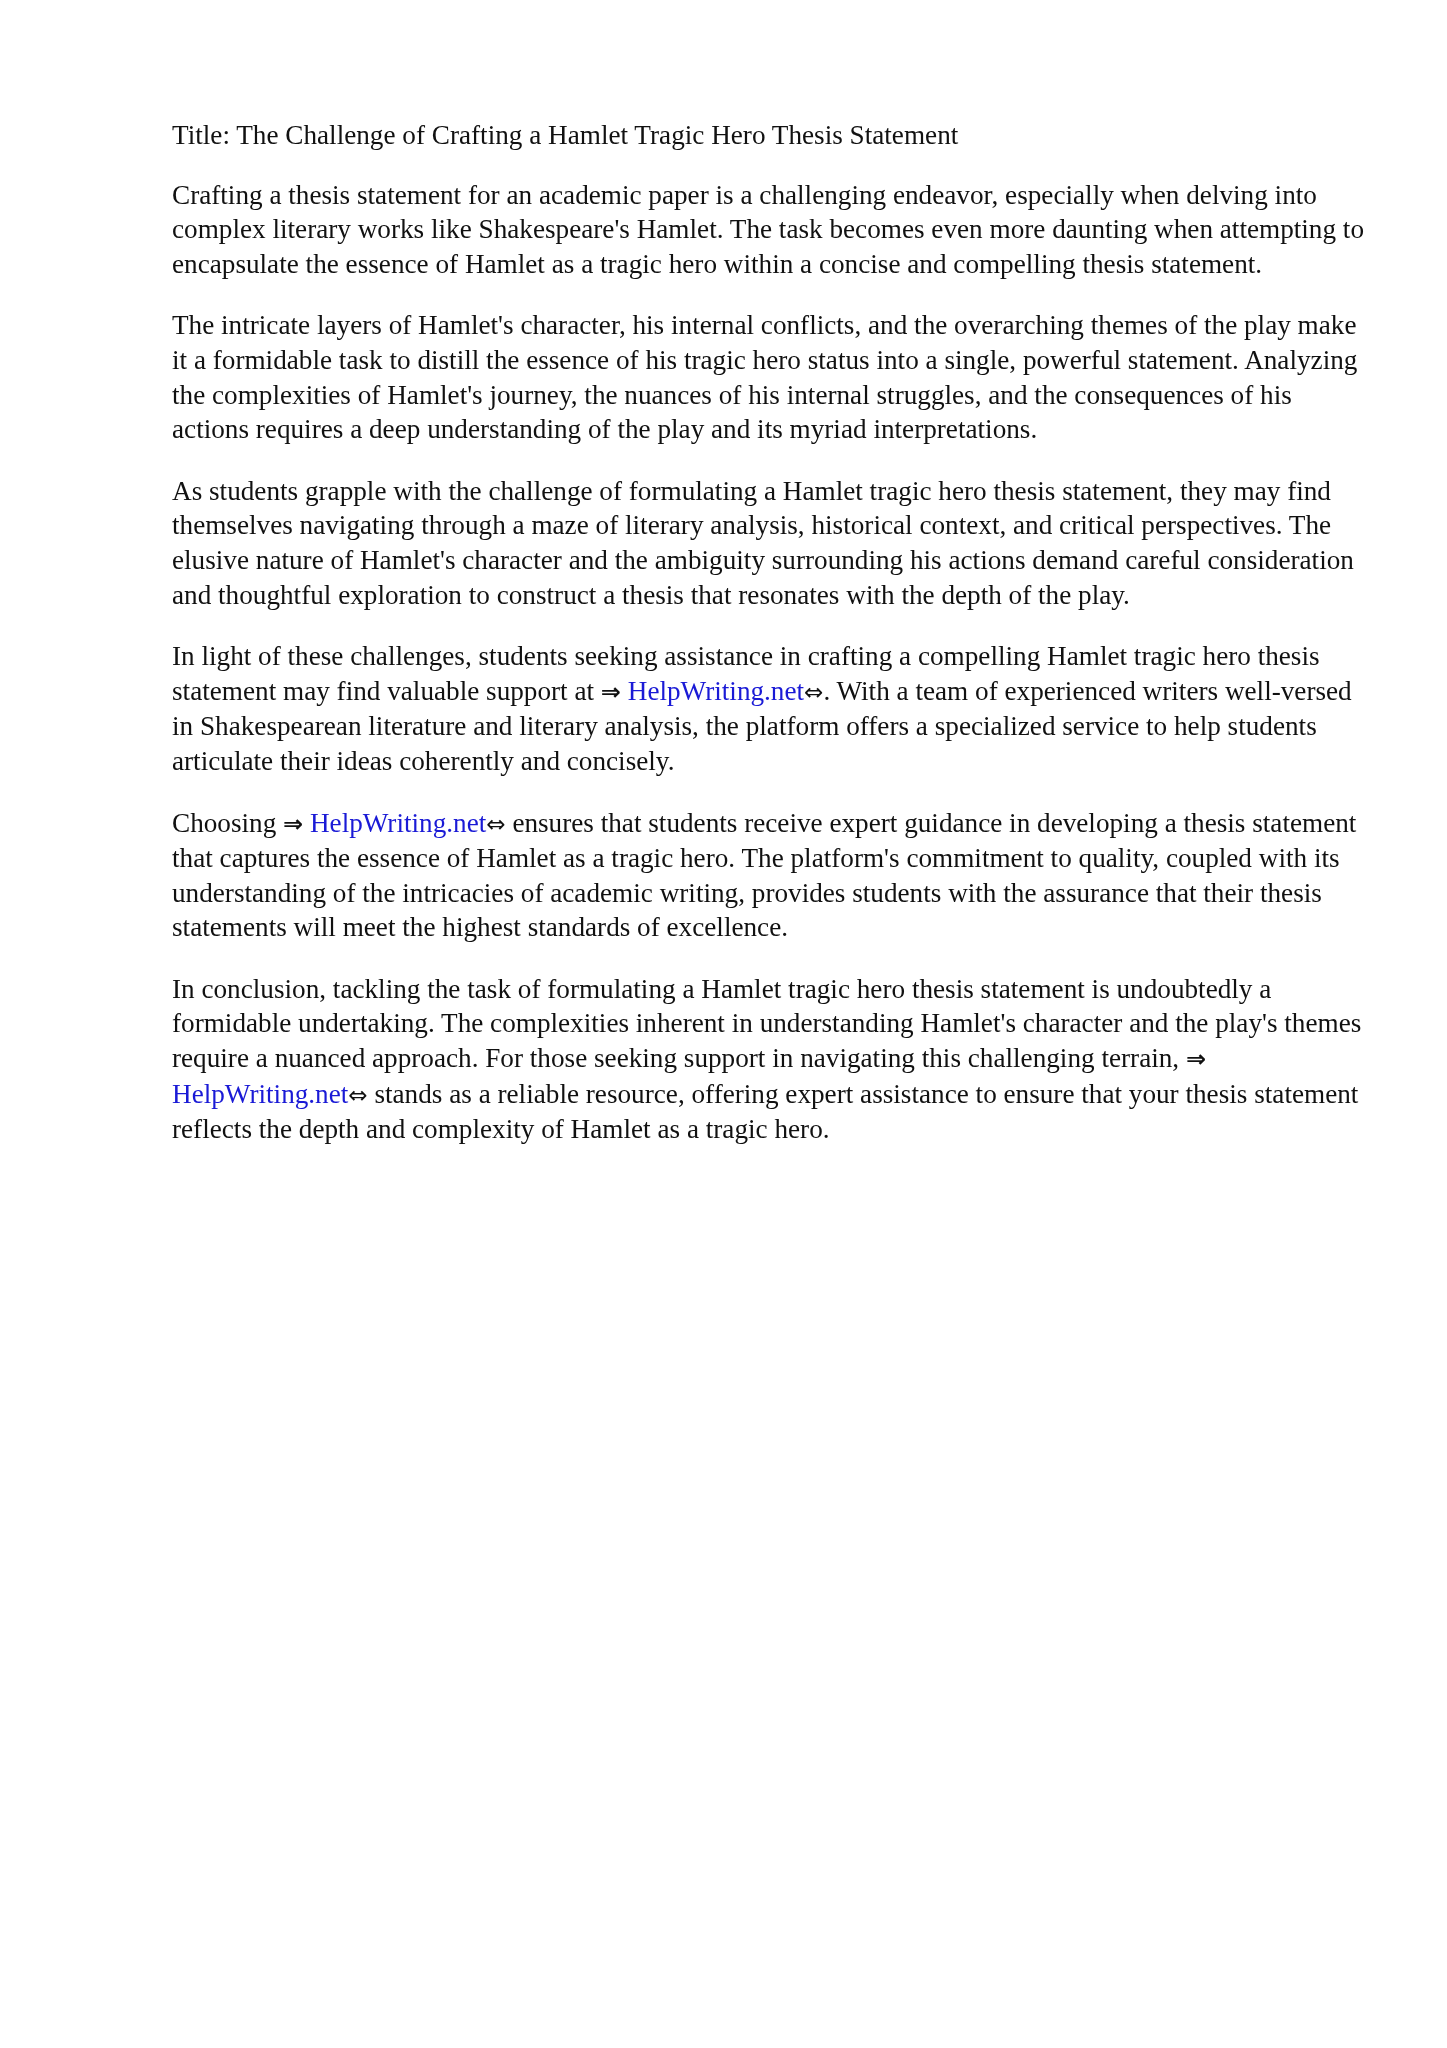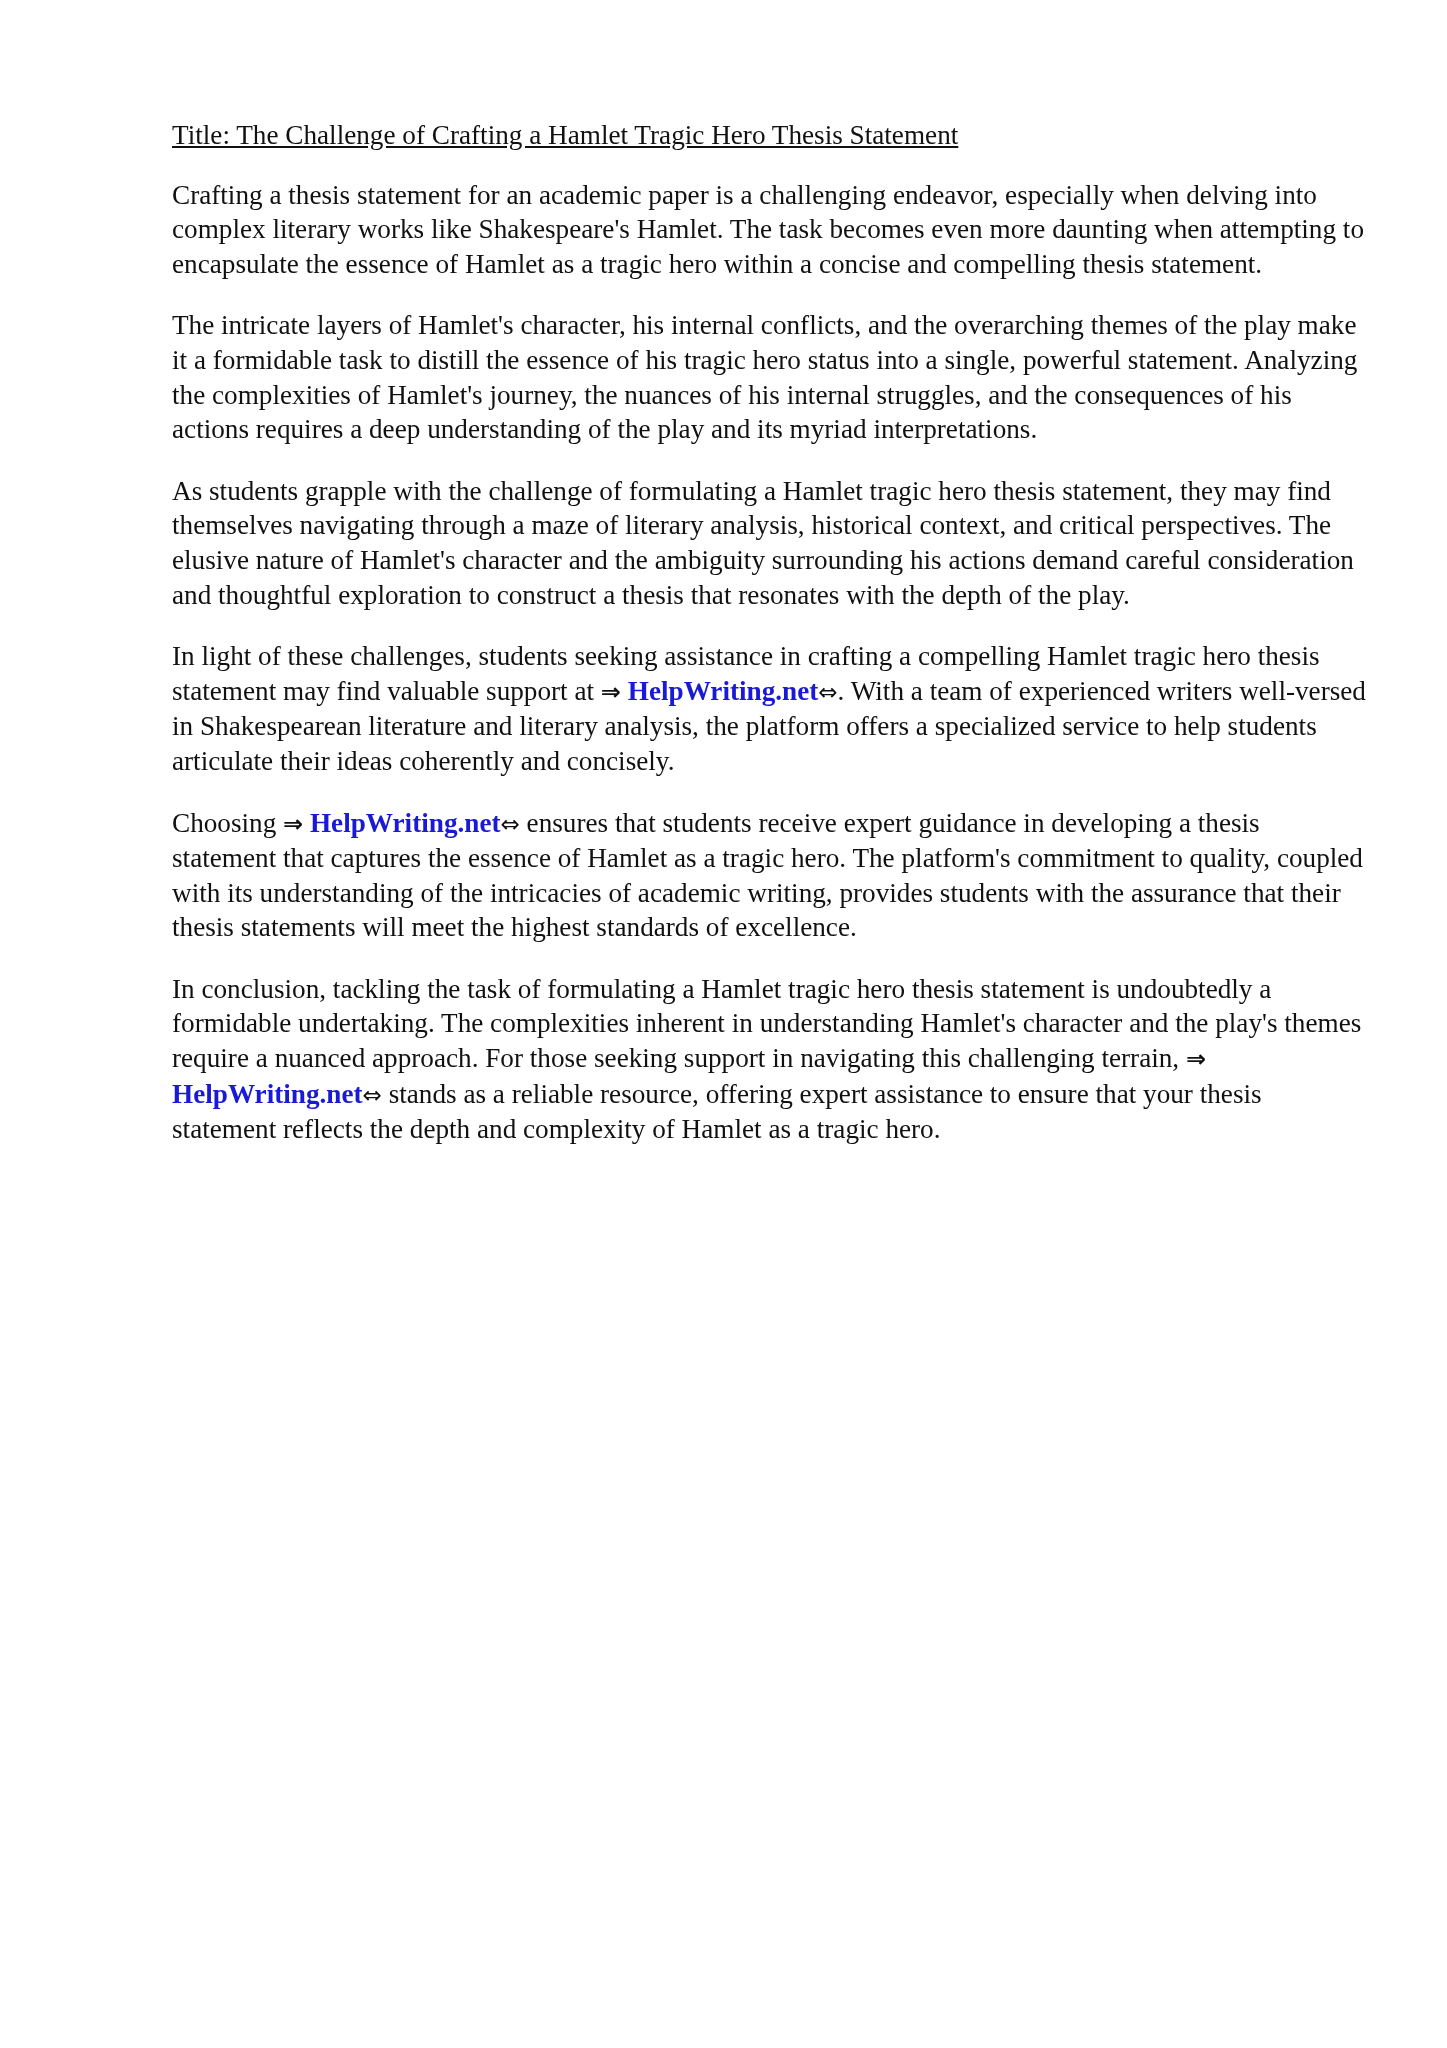"Title: The Challenge of Crafting" .title { text-decoration: underline -> none }
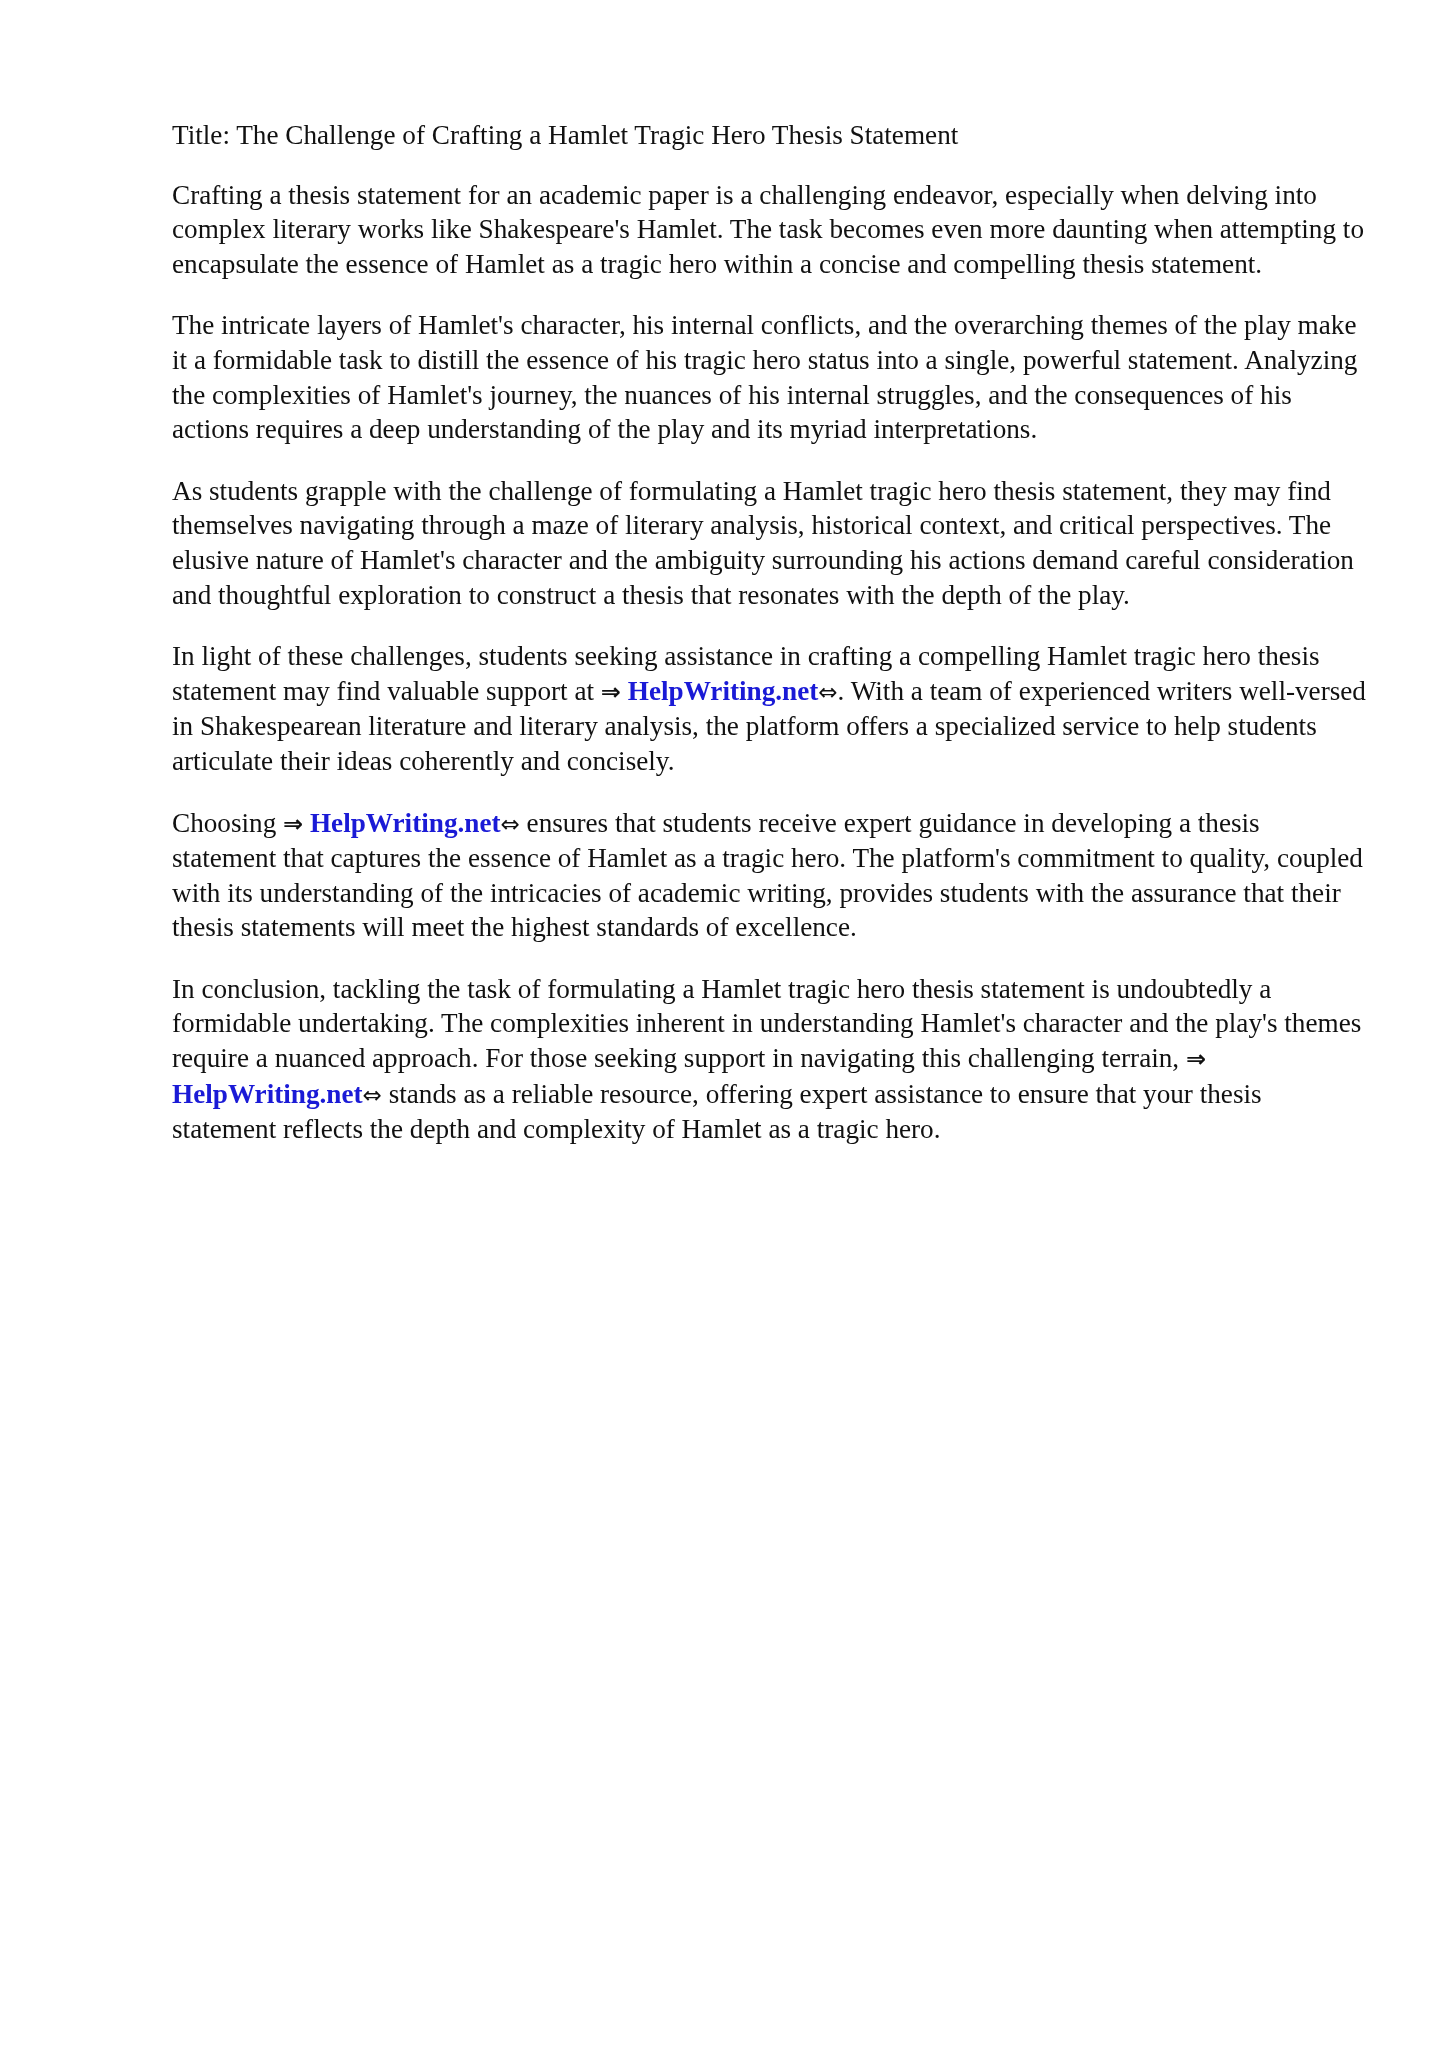"HelpWriting.net" .link { font-weight: bold -> normal }
